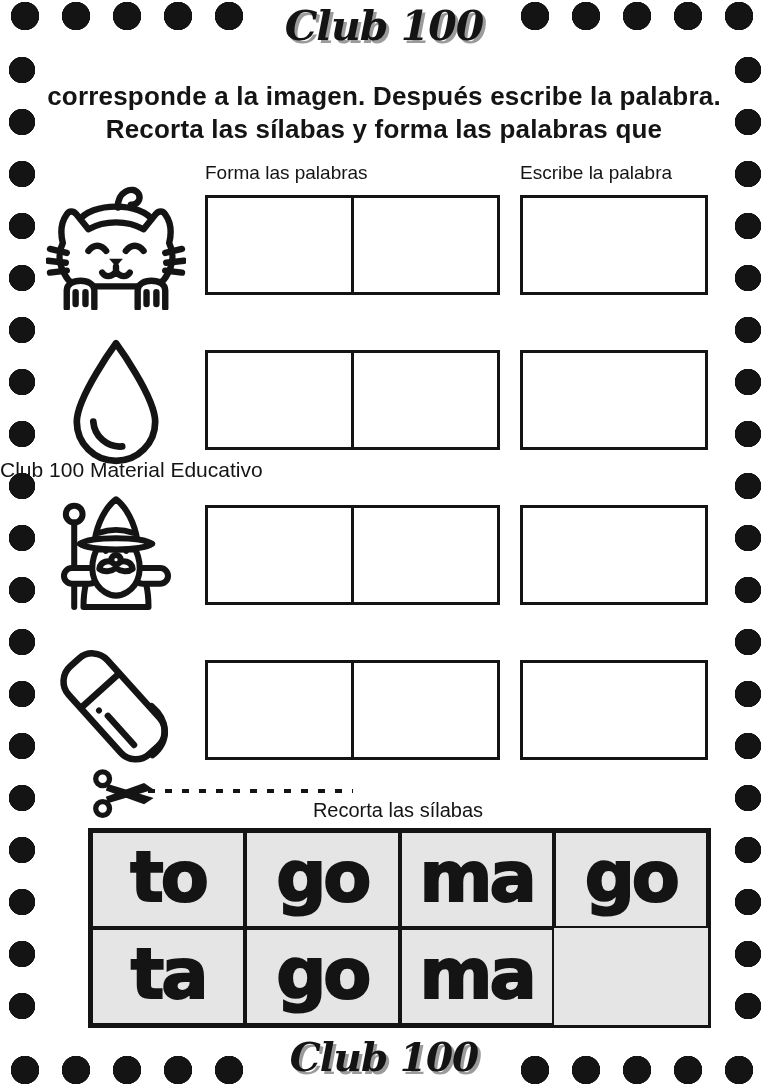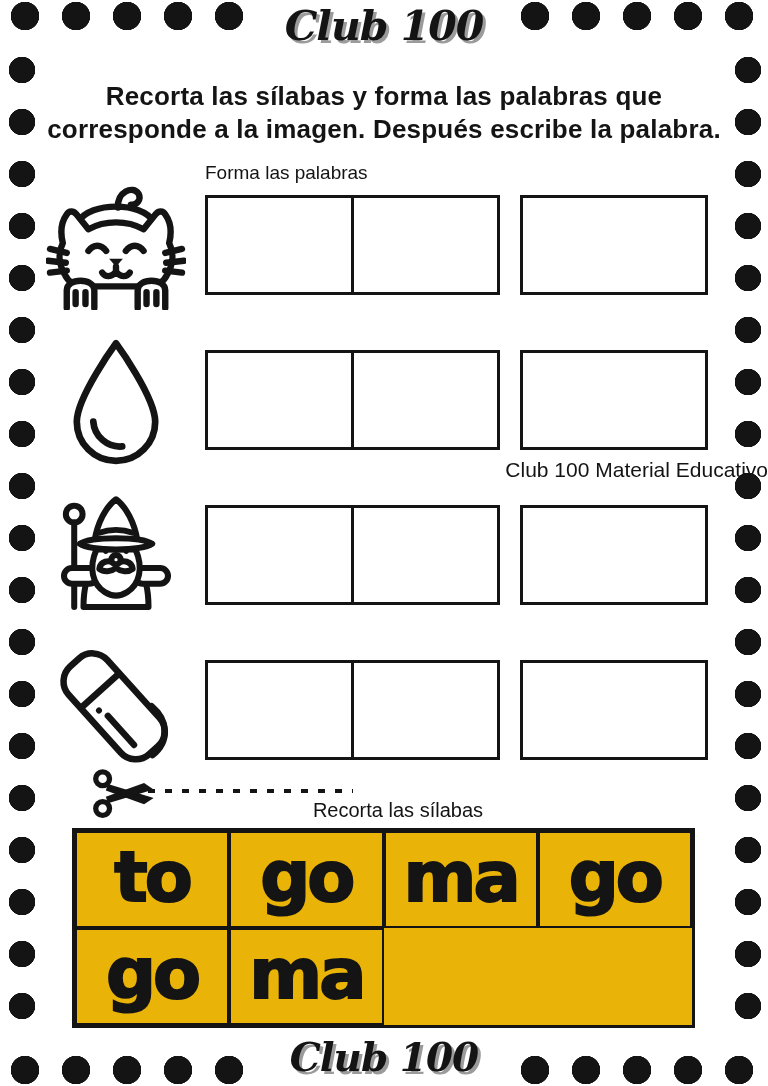"Recorta las sílabas y forma" div { order: before "corresponde a la imagen. Después" -> after "corresponde a la imagen. Después" }
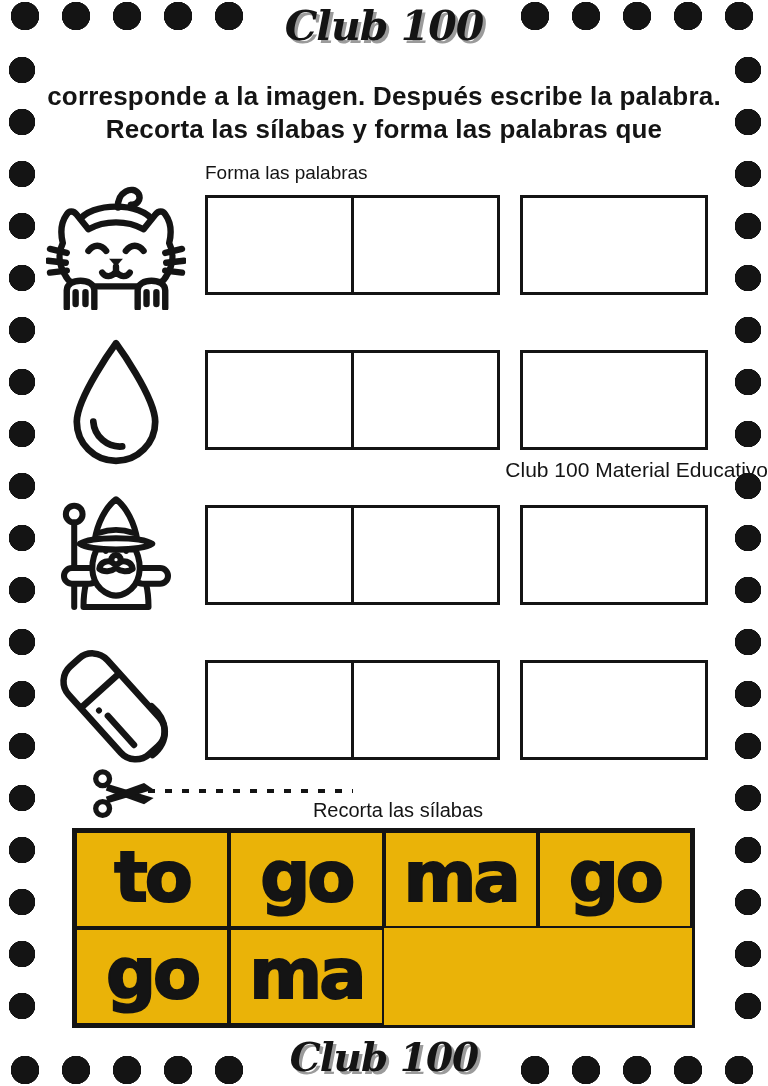"Escribe la palabra" div.hdr { html: none -> <div>Escribe la palabra</div> }
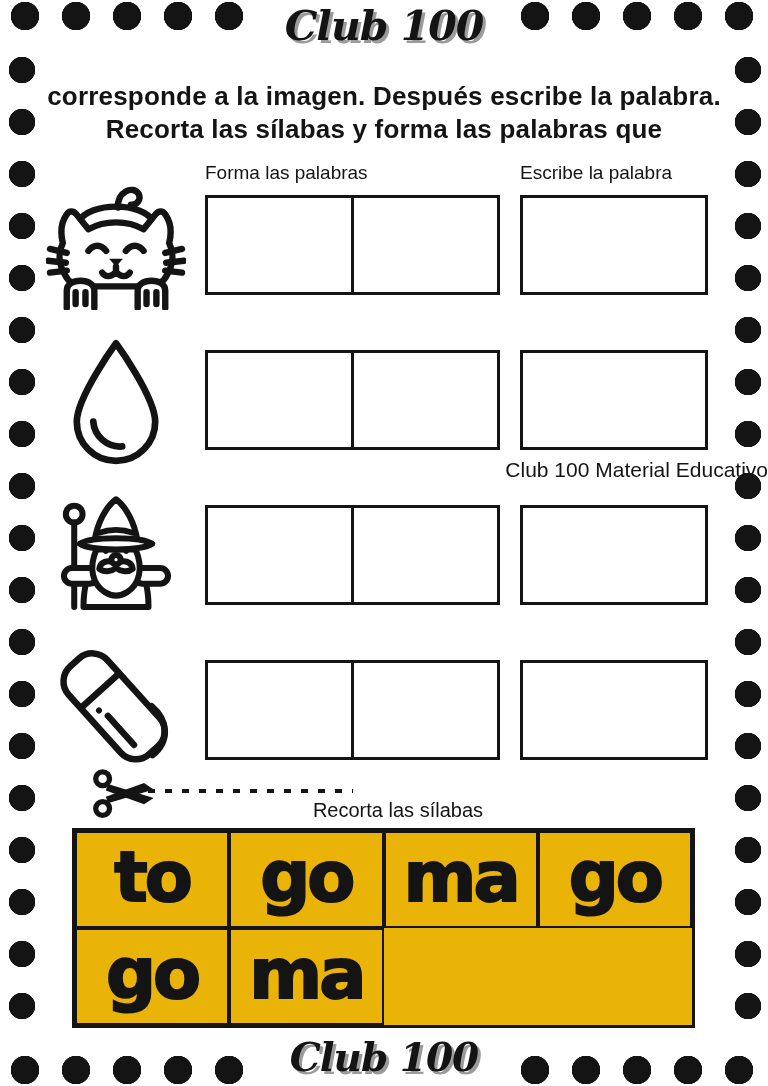"Club 100 Material Educativo" .watermark { text-align: right -> left }
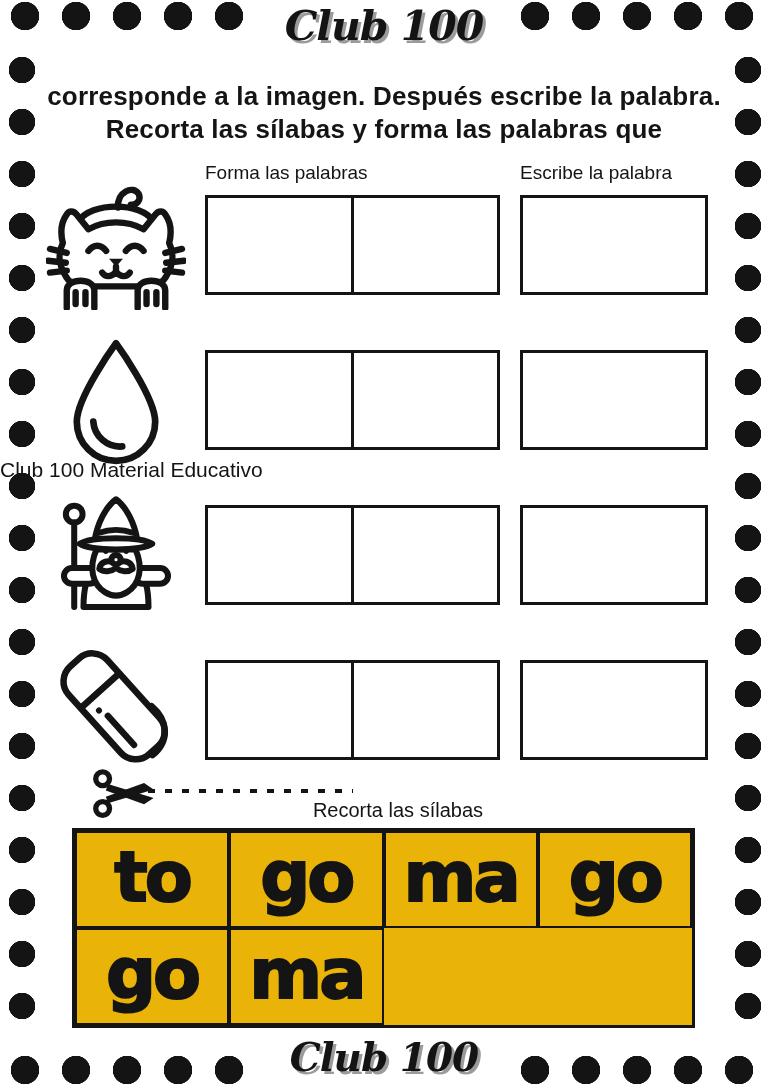"to" .syll-grid { background: #eab308 -> #e5e5e5; left: 72px -> 88px }
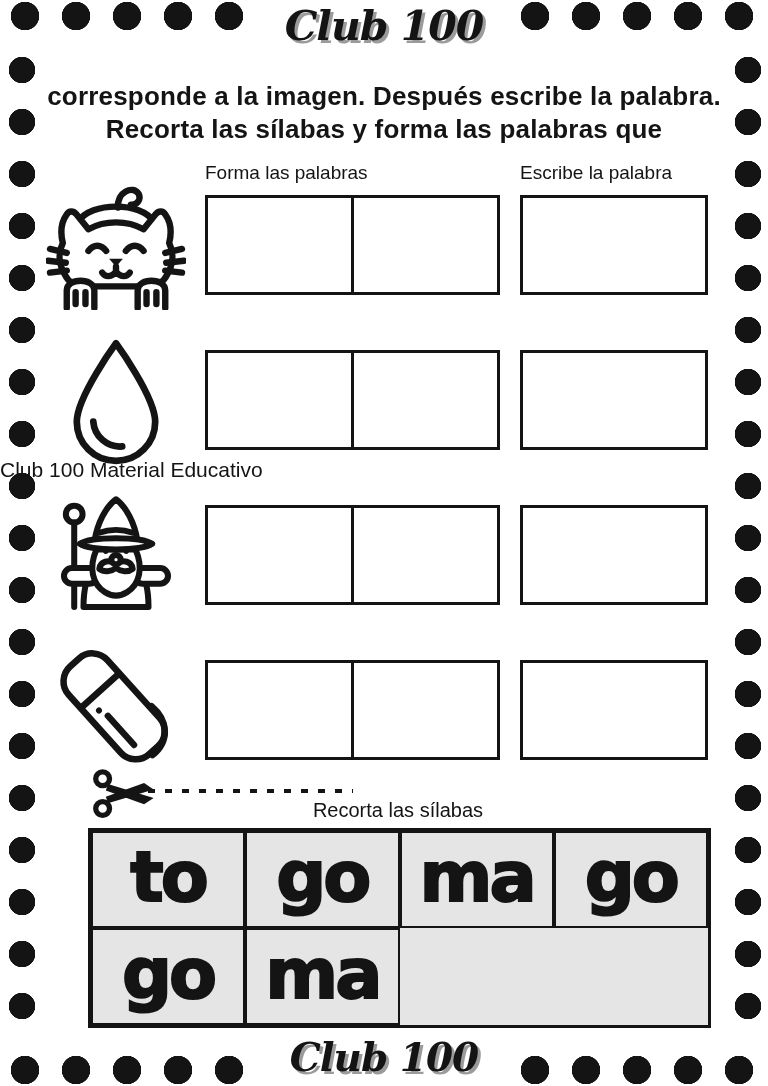"ta" div.syll-card { html: none -> <div>ta</div> }
